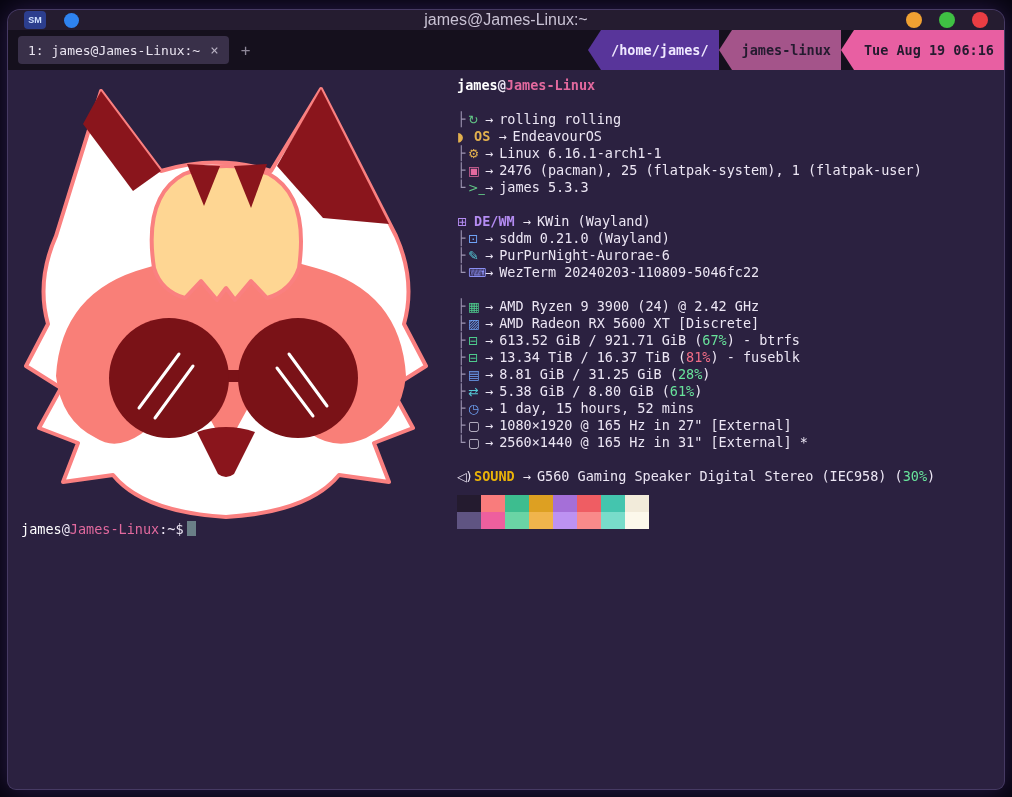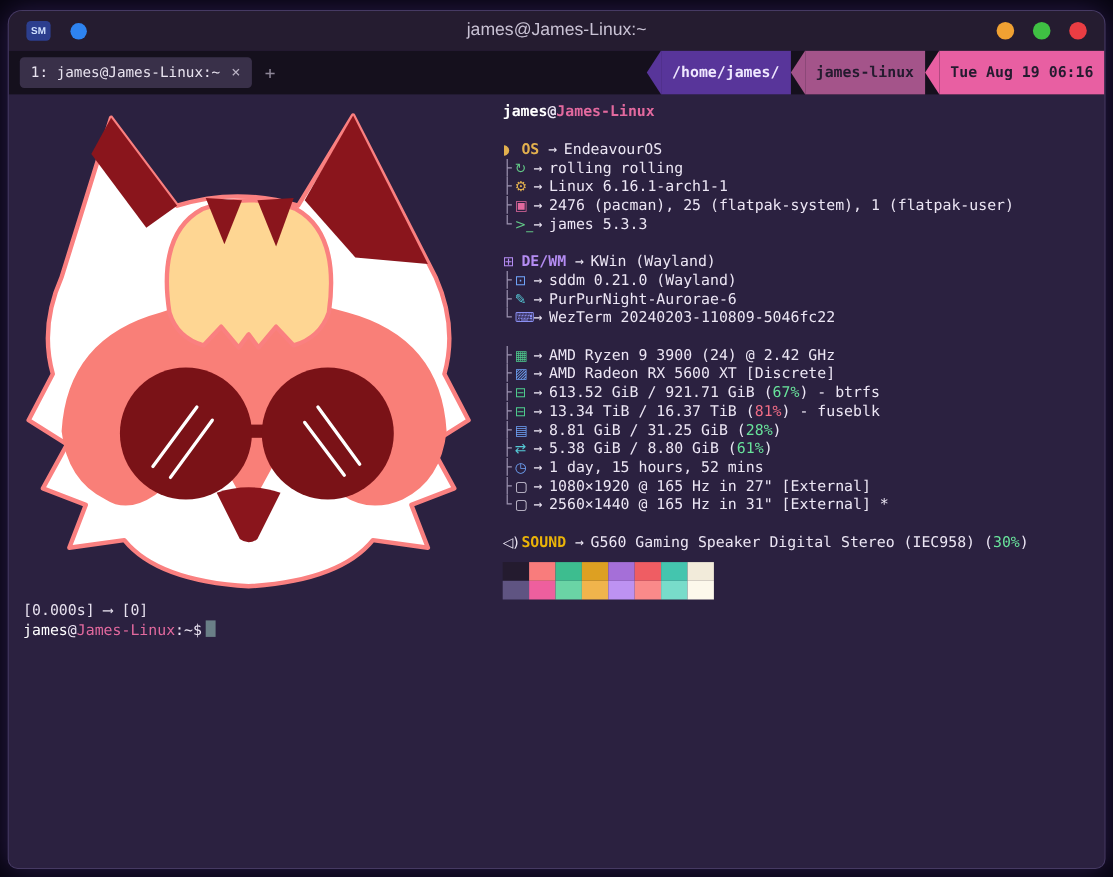"SM" .titlebar { height: 36px -> 20px }
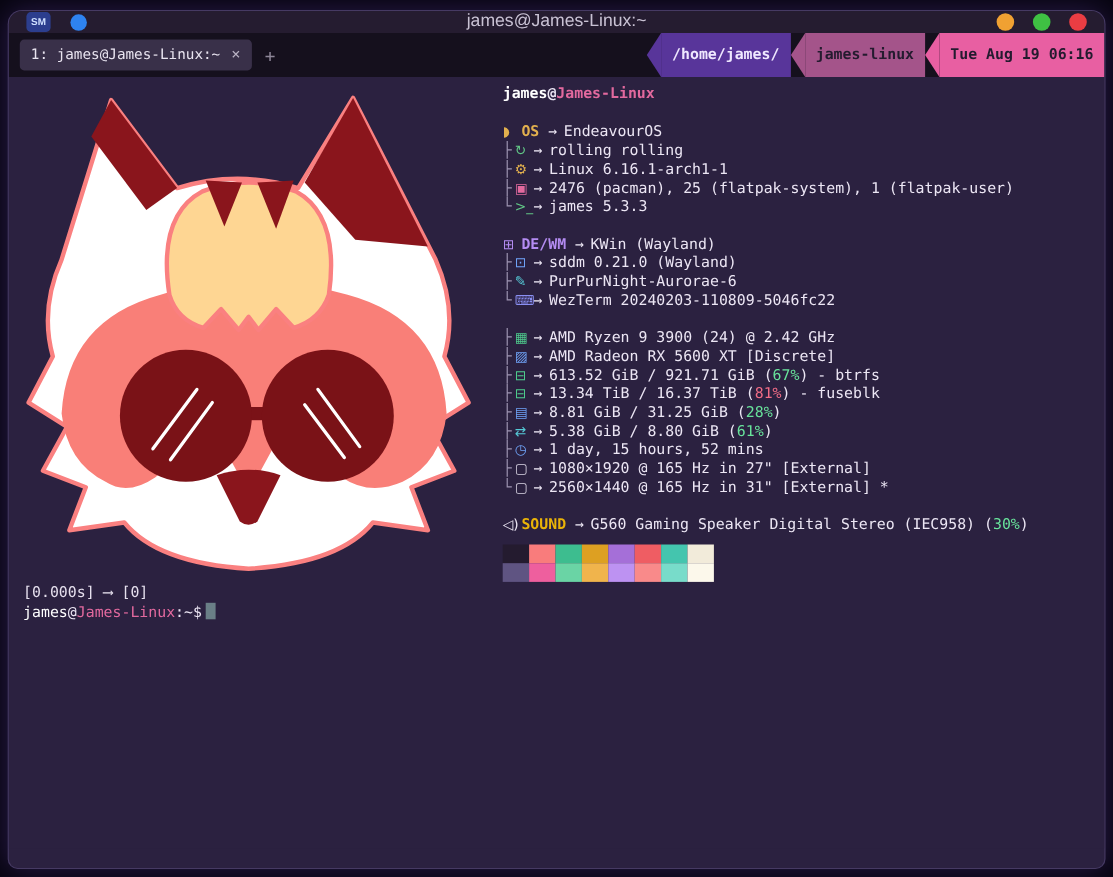"◗ OS → EndeavourOS" div.fetch-row { order: before "├ ↻ → rolling rolling" -> after "├ ↻ → rolling rolling" }
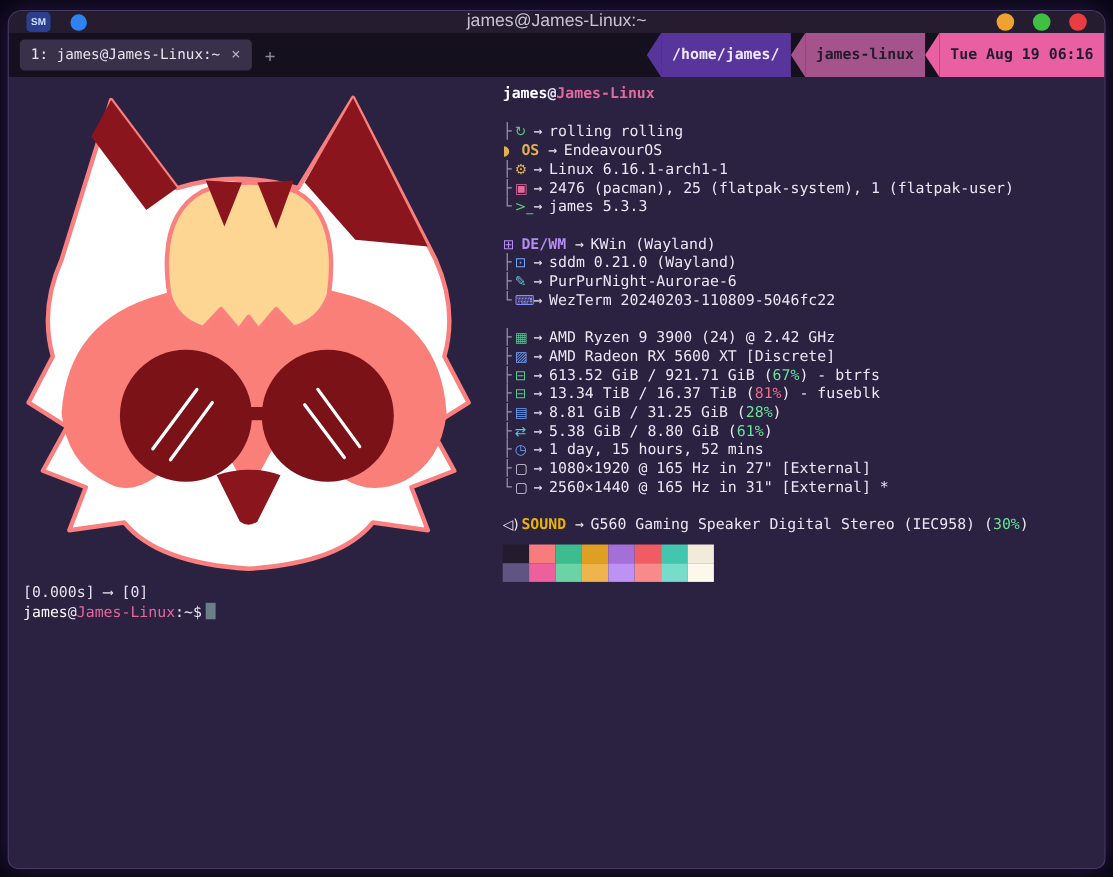"[0.000s] ⟶ [0]" div.timing { html: <div>[0.000s] ⟶ [0]</div> -> none }
